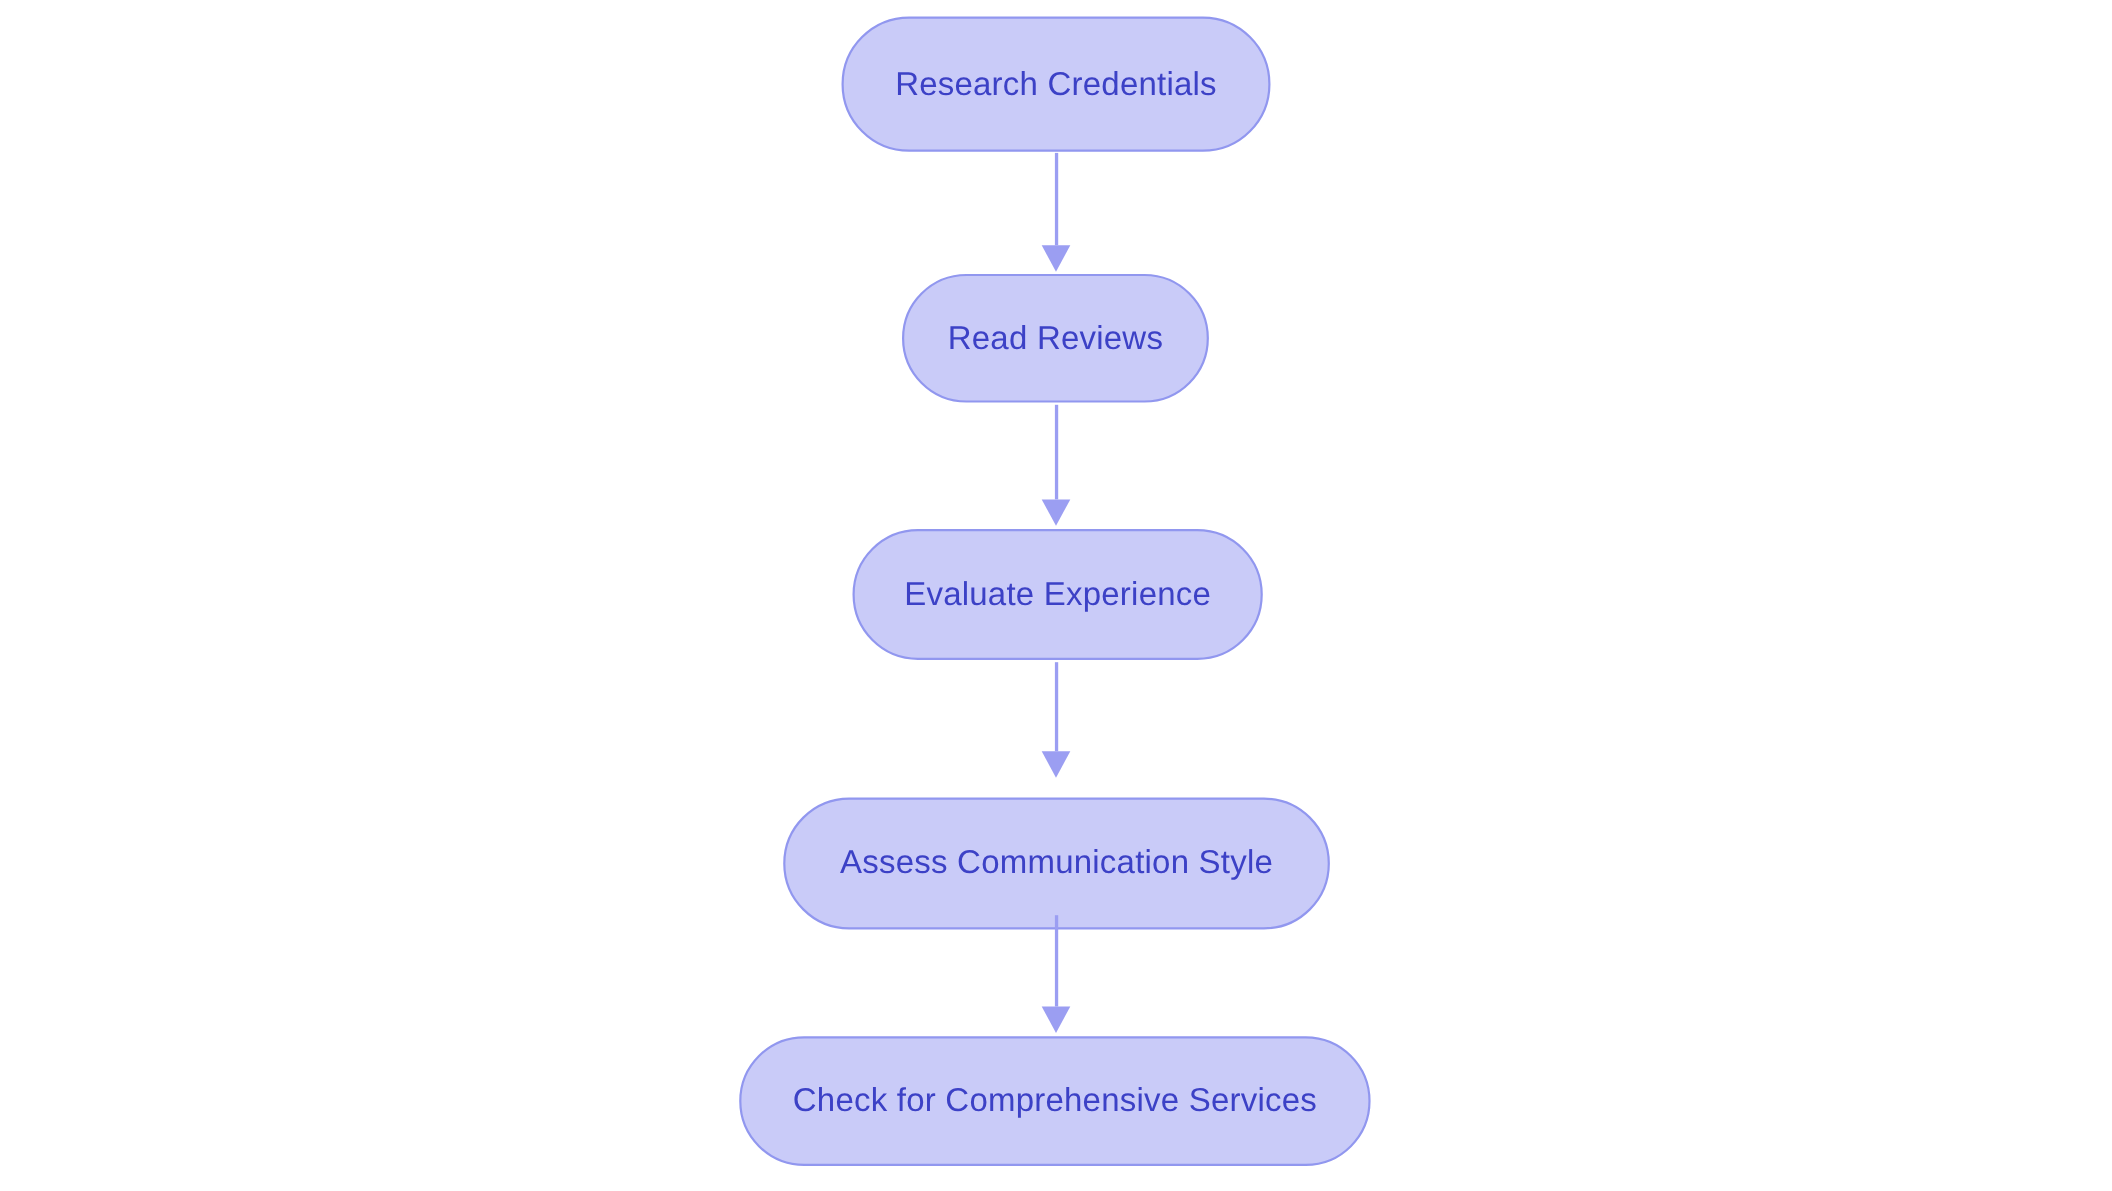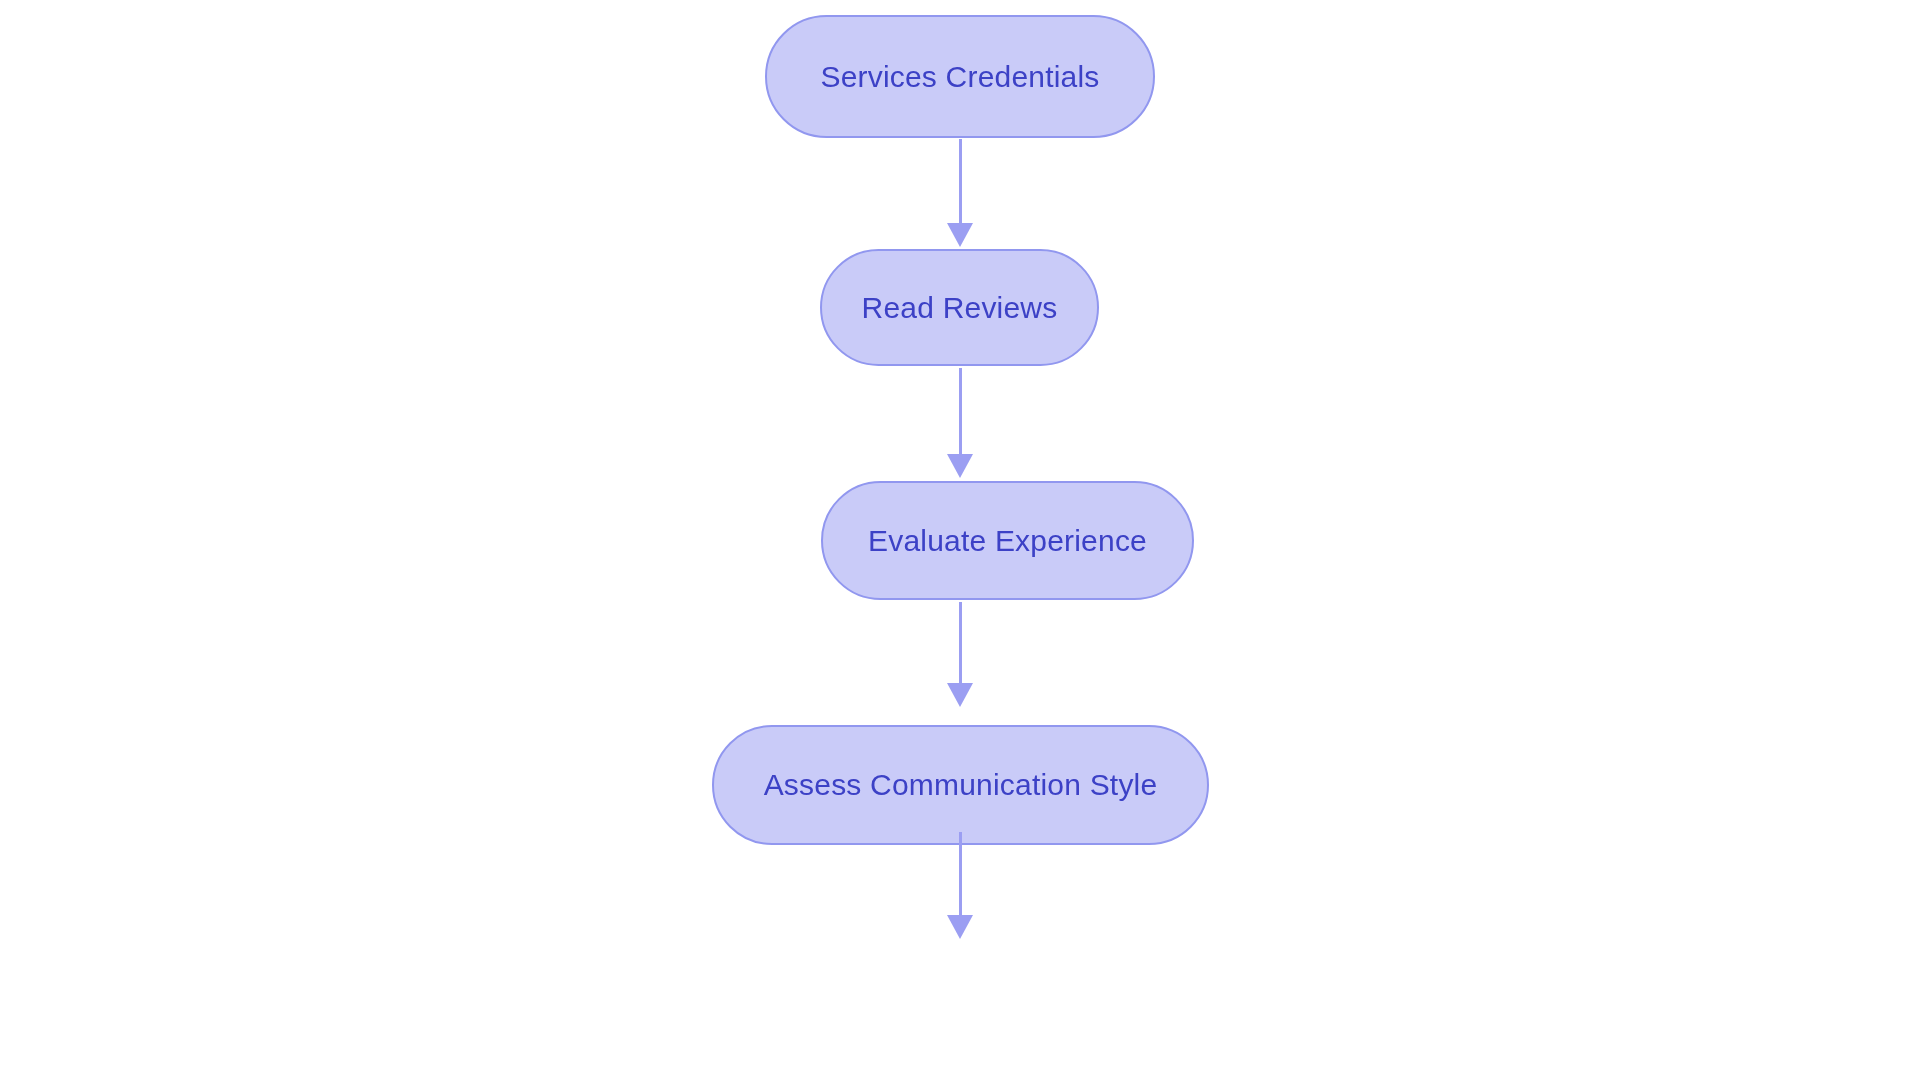"Services Credentials" span { text: Services -> Research }
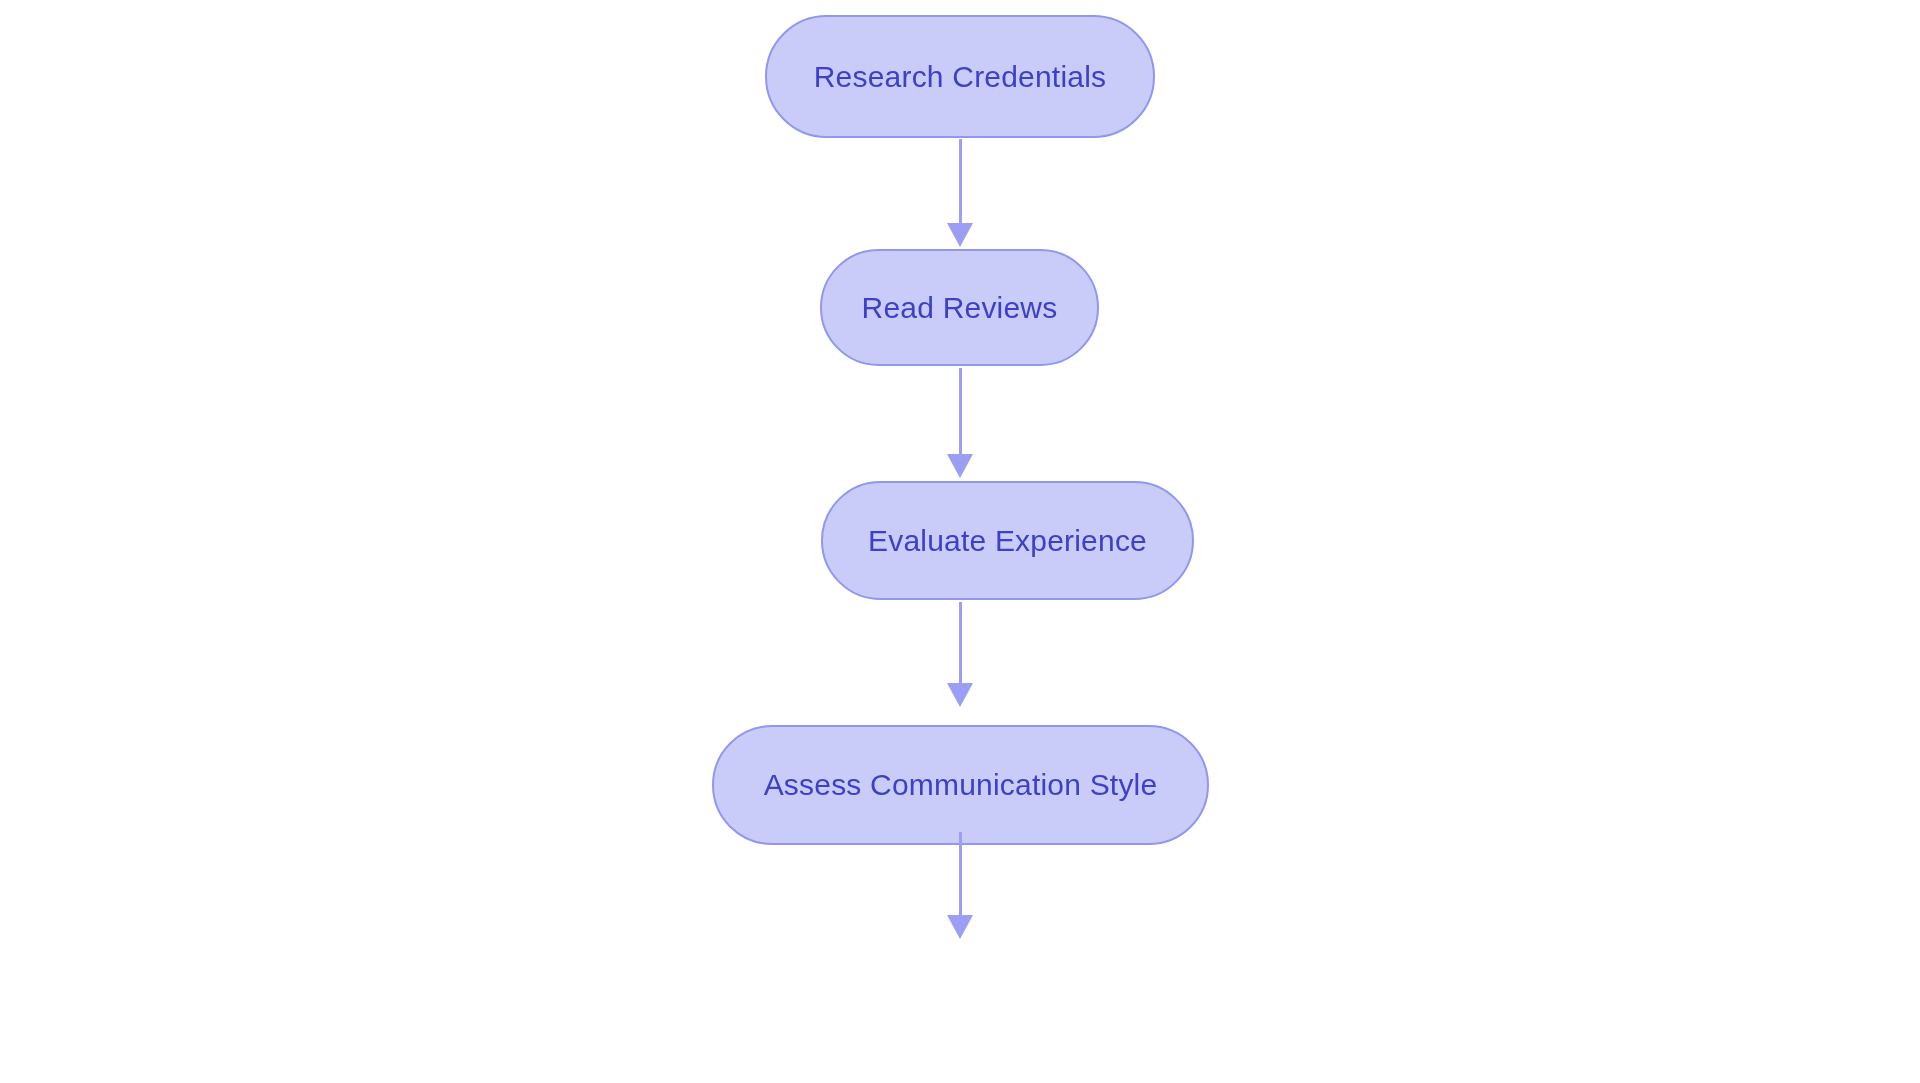"Evaluate Experience" .node-3 { left: 821px -> 775px }
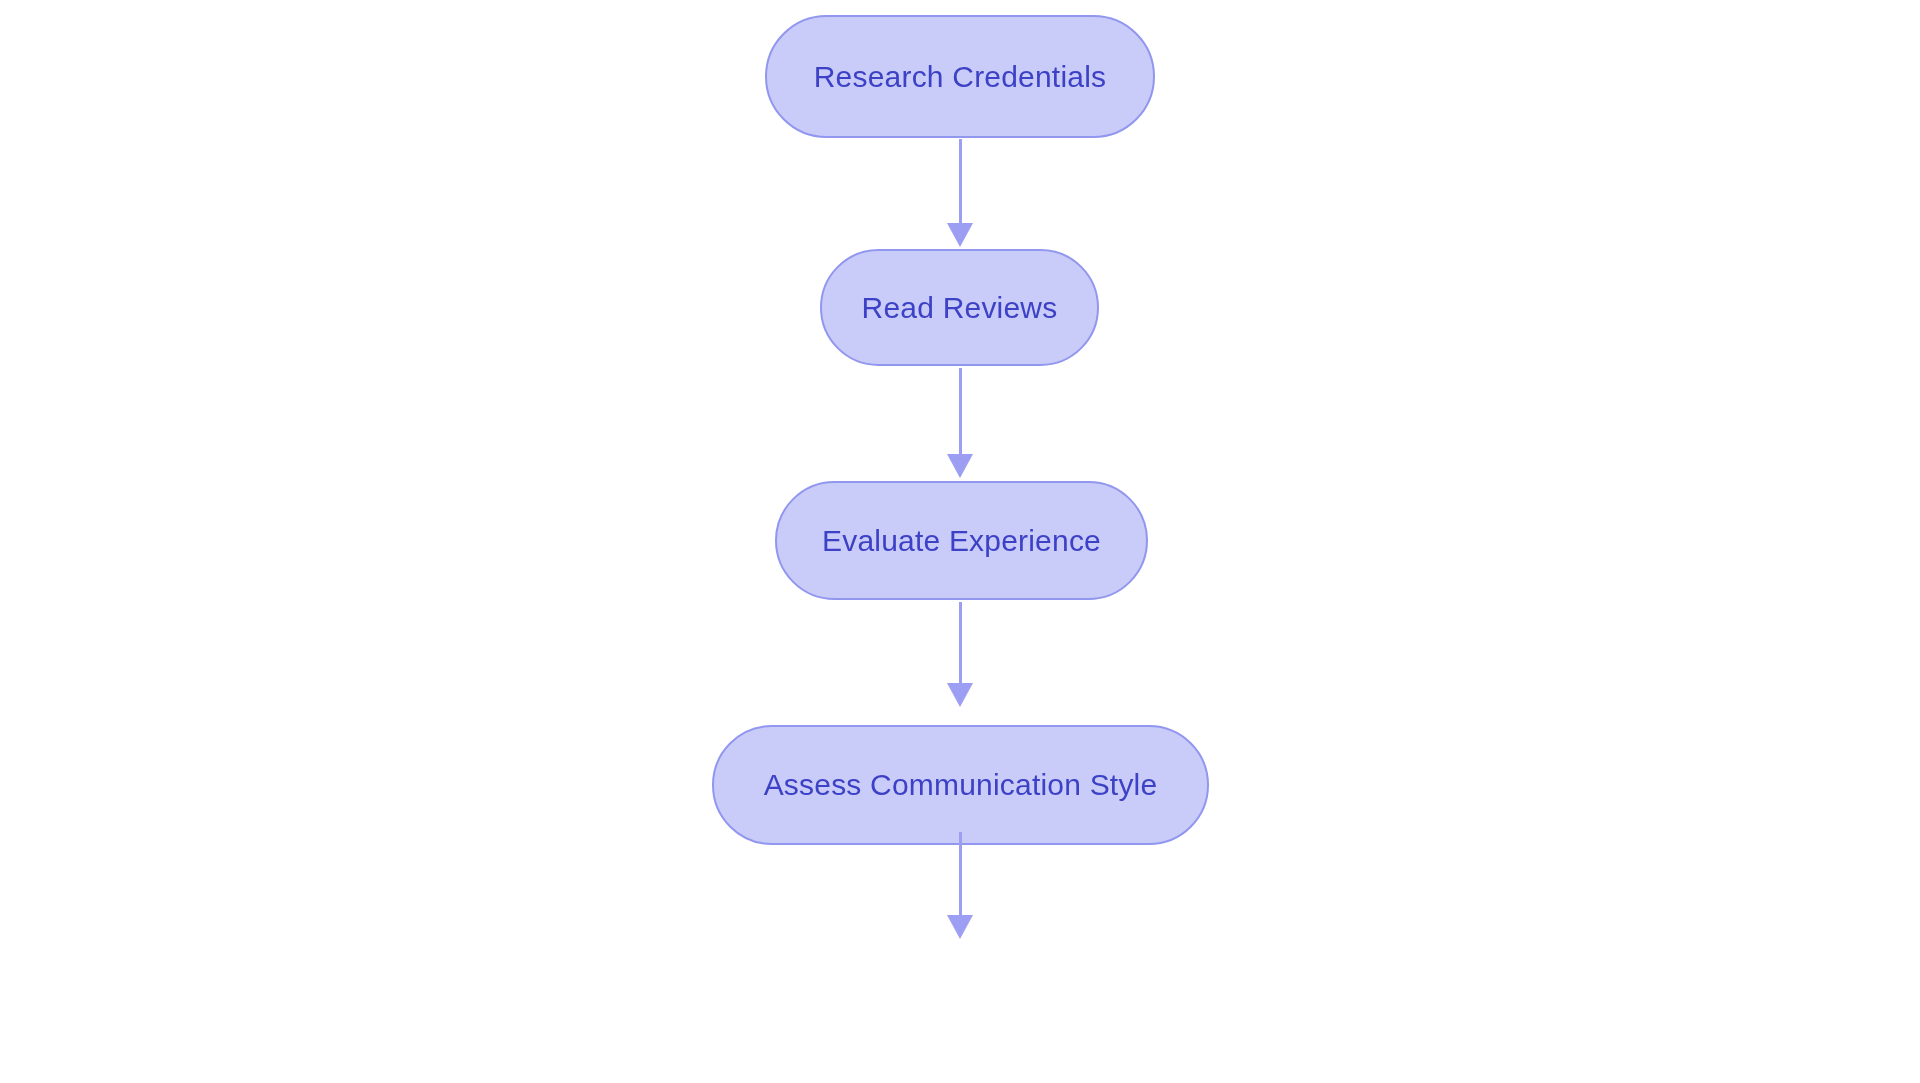"Check for Comprehensive Services" div.node { html: none -> <div> <span>Check for Comprehensive Services</span> </div> }
